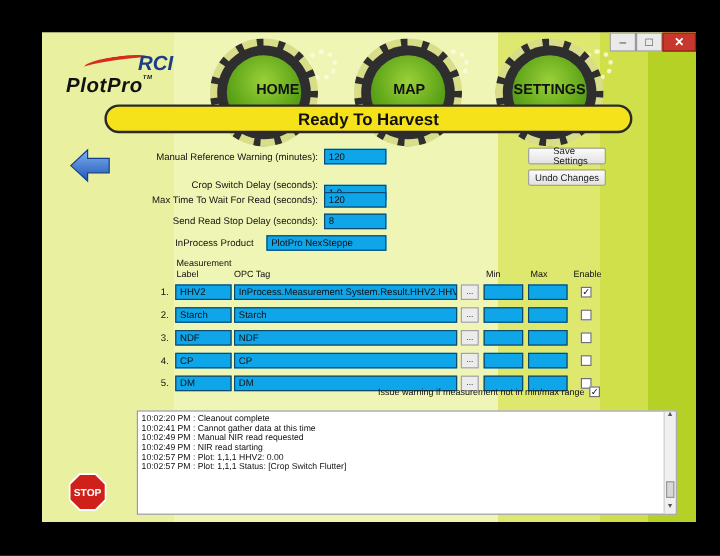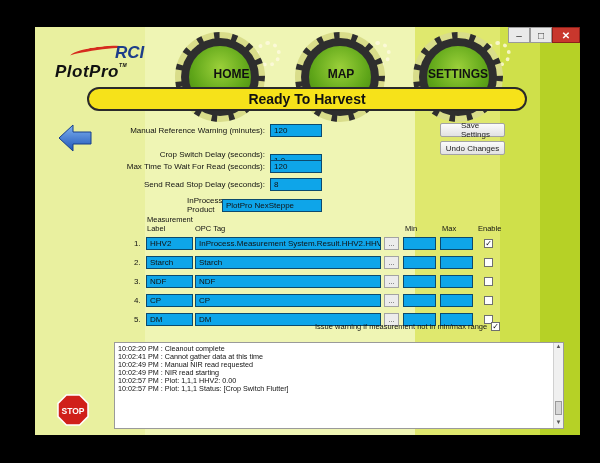"InProcess Product" span.lbl { padding-left: 41px -> none }
